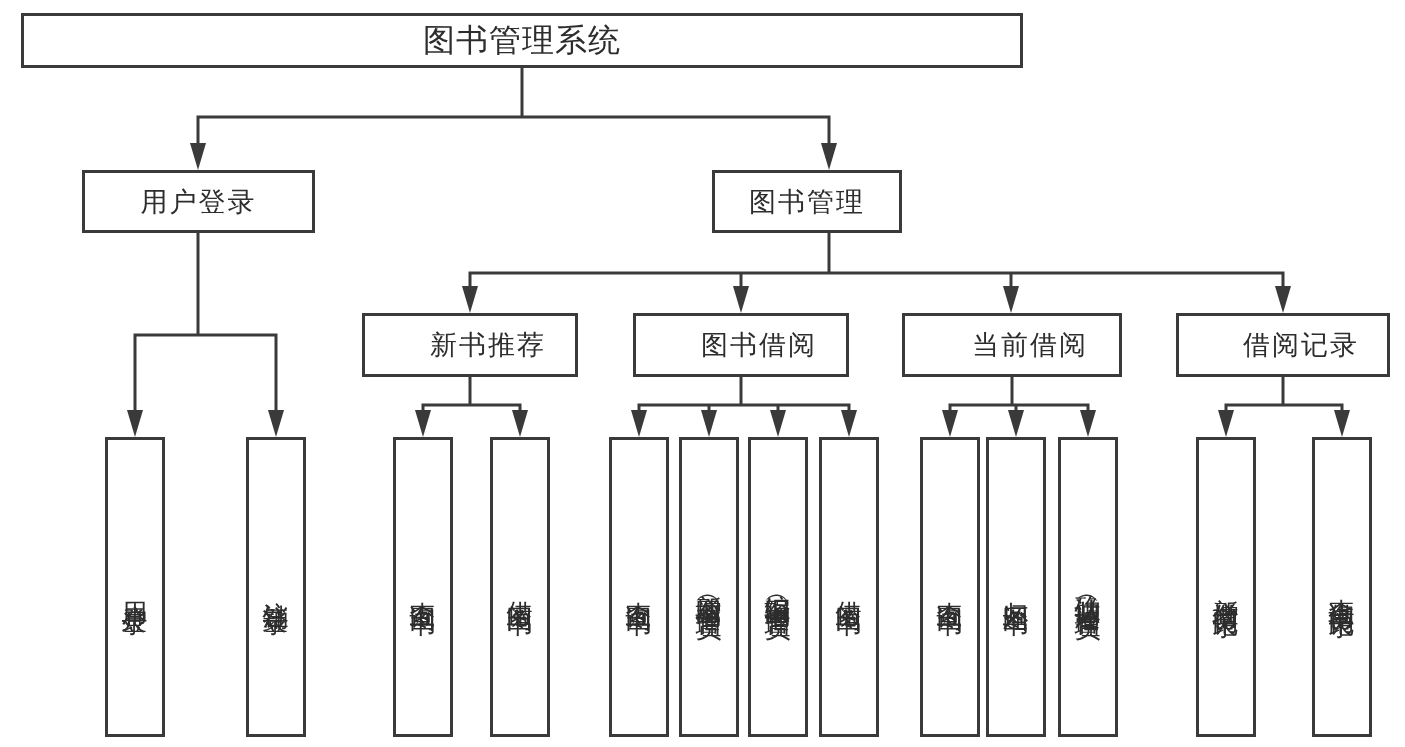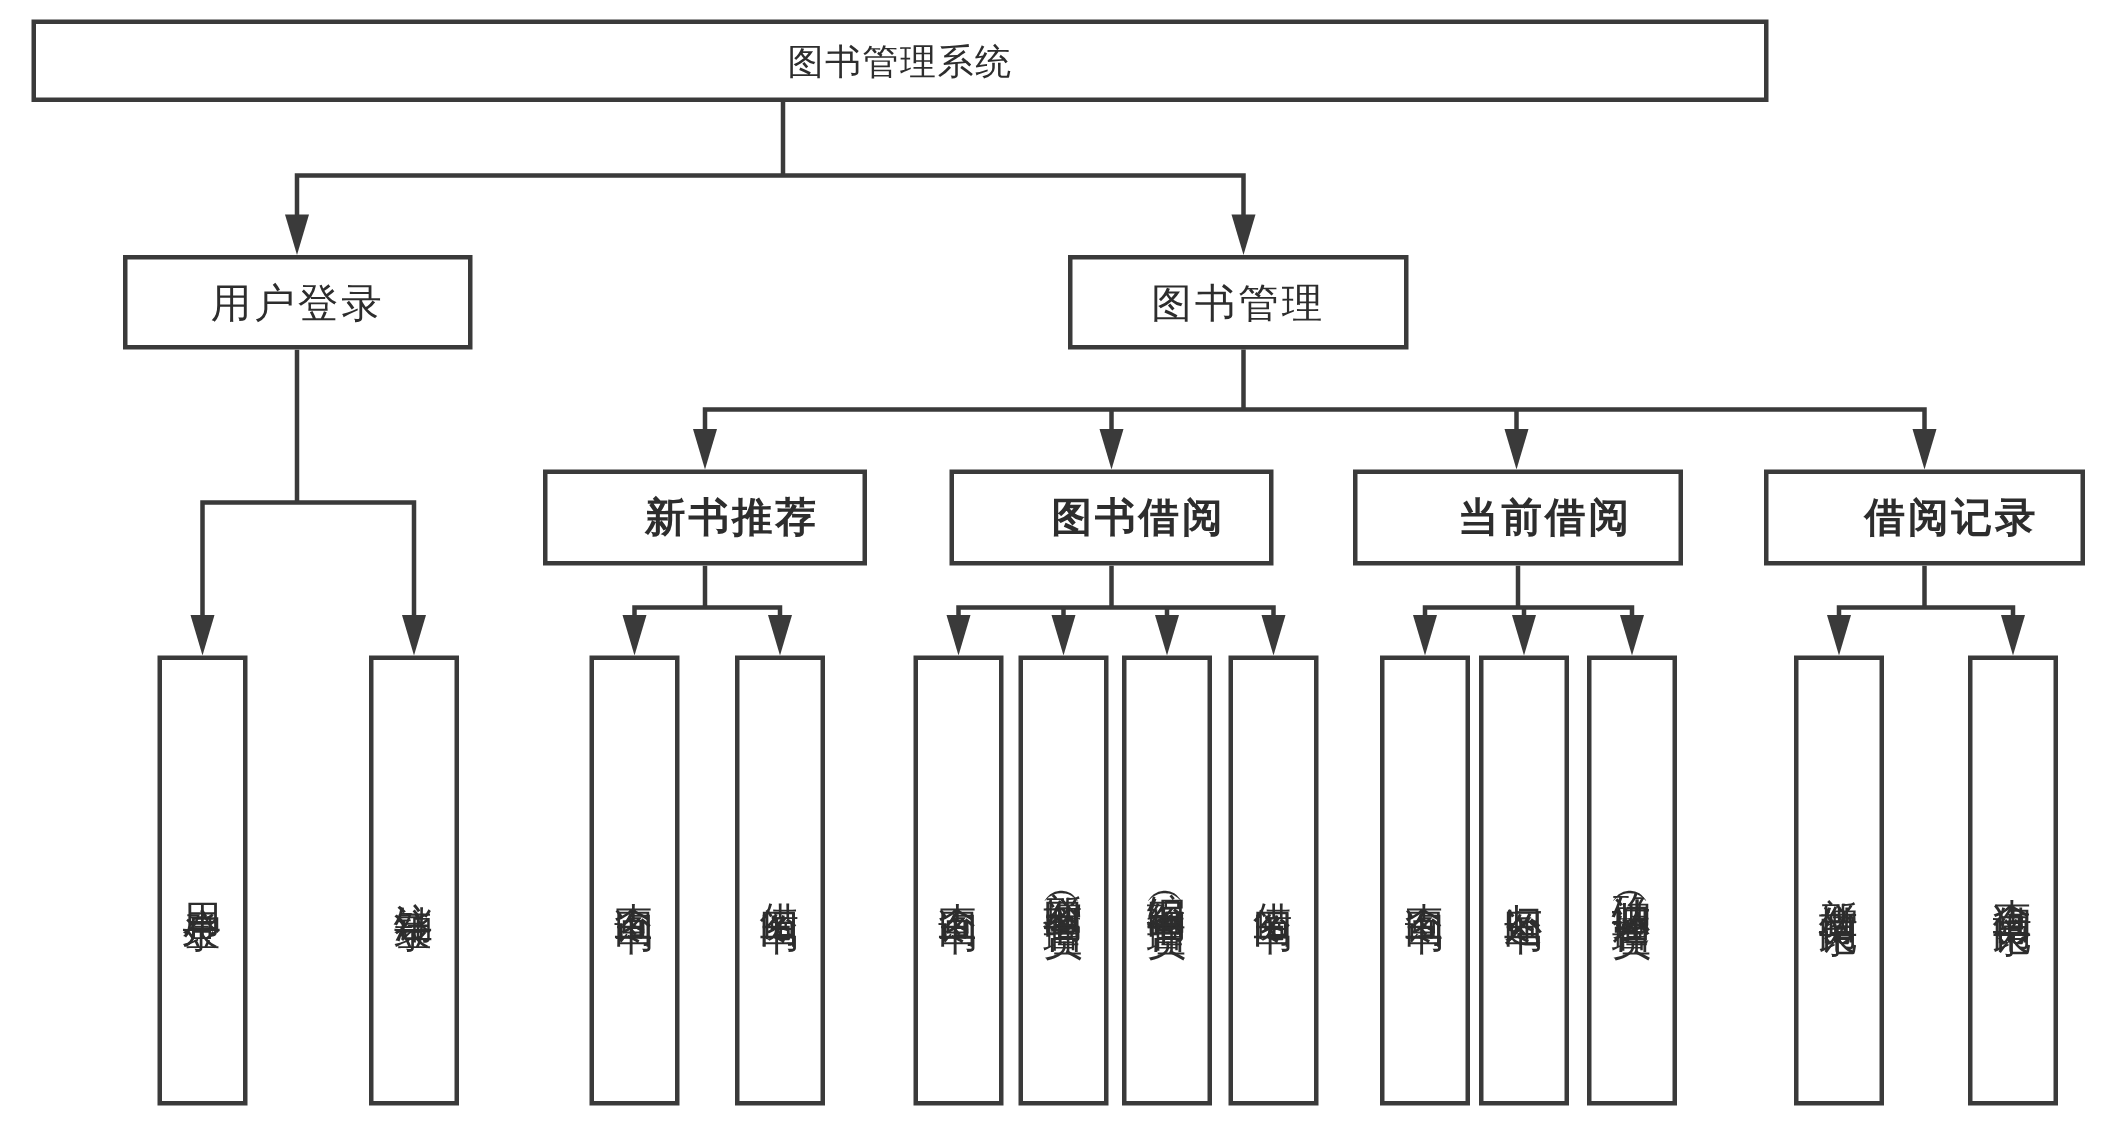"图书管理系统" .node-root { font-size: 24px -> 32px; width: 1158px -> 1002px }
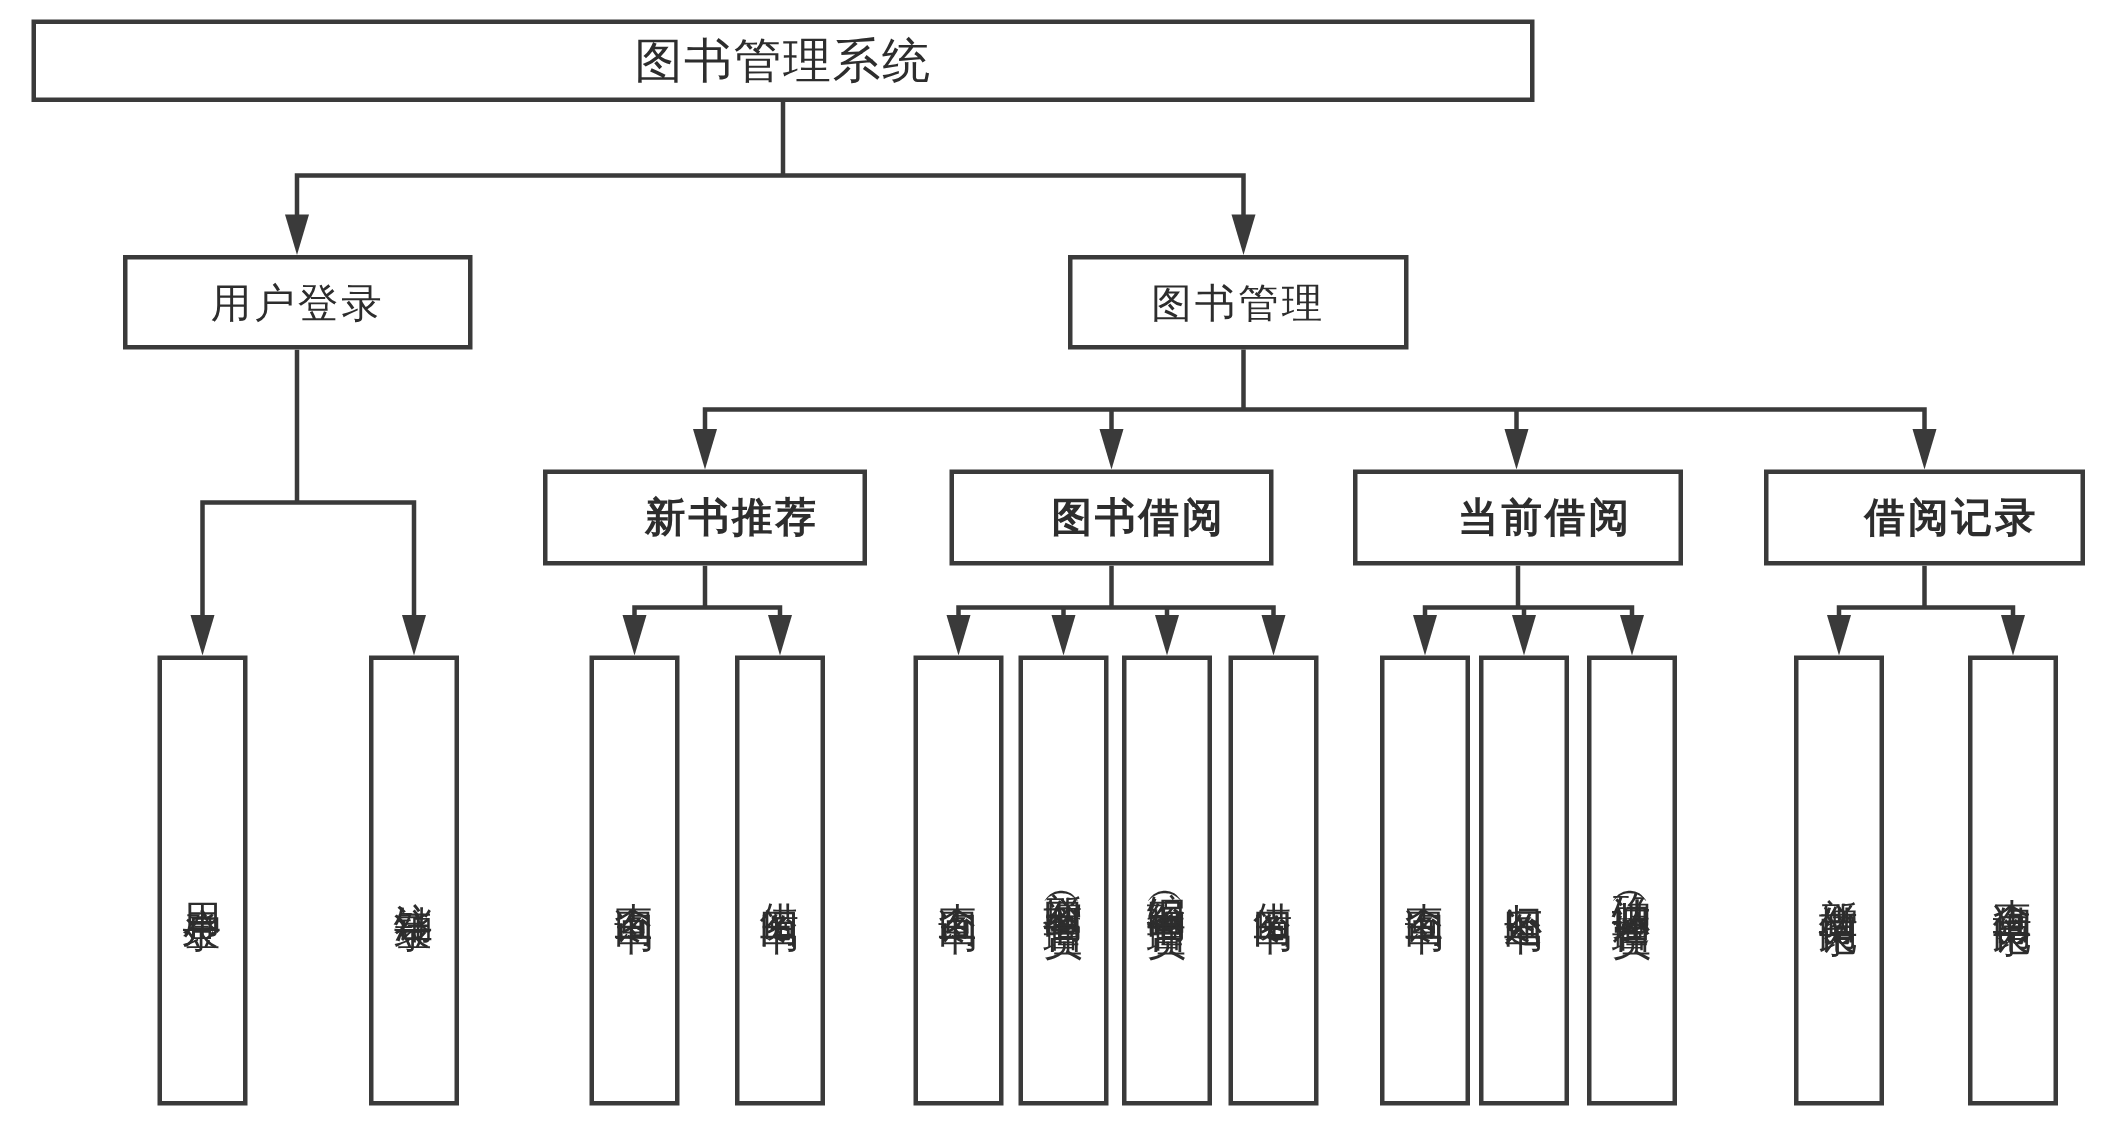"图书管理" .node-l2b { width: 227px -> 190px }
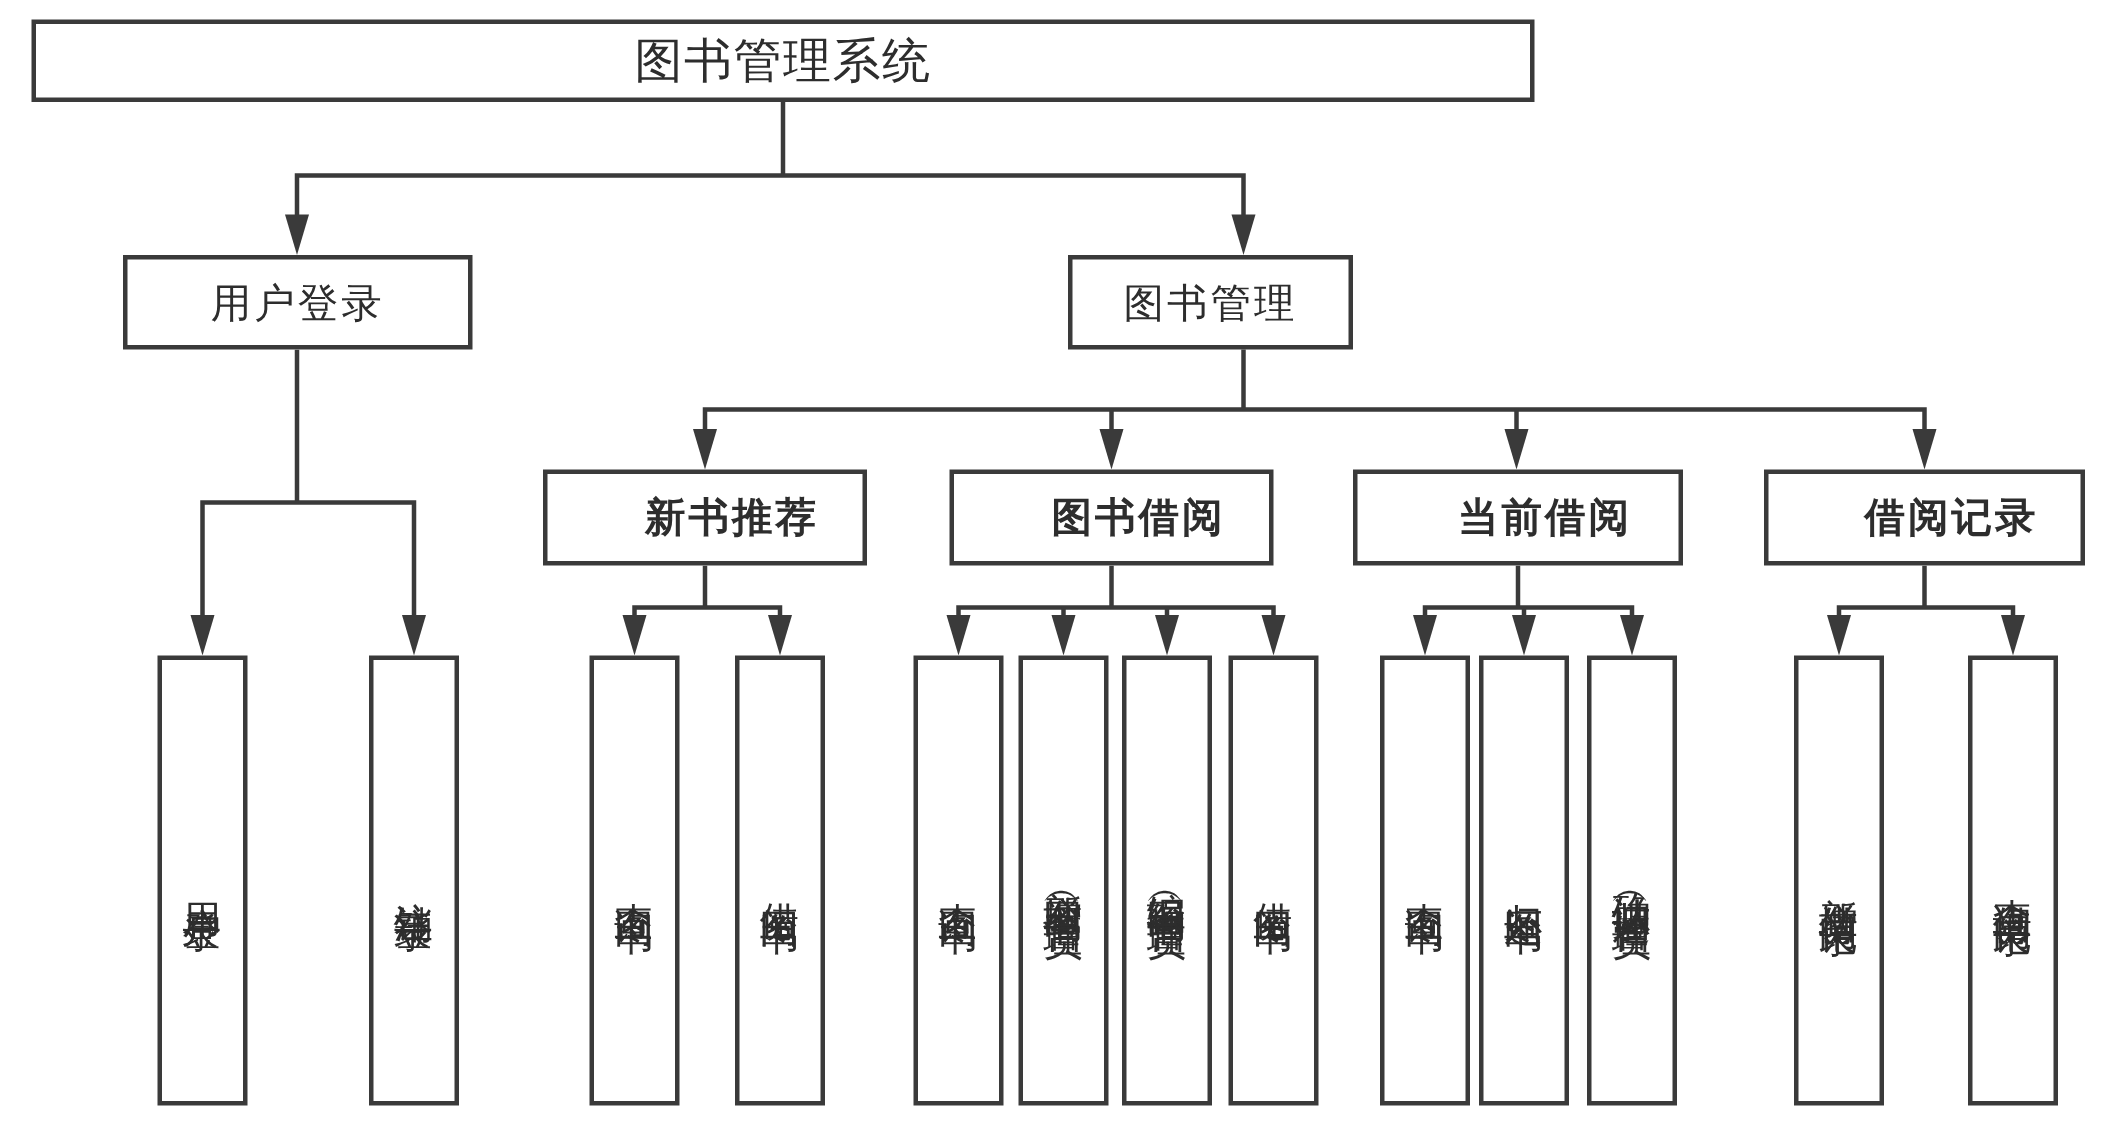"新书推荐" .node-l3 { font-weight: 700 -> 400 }
